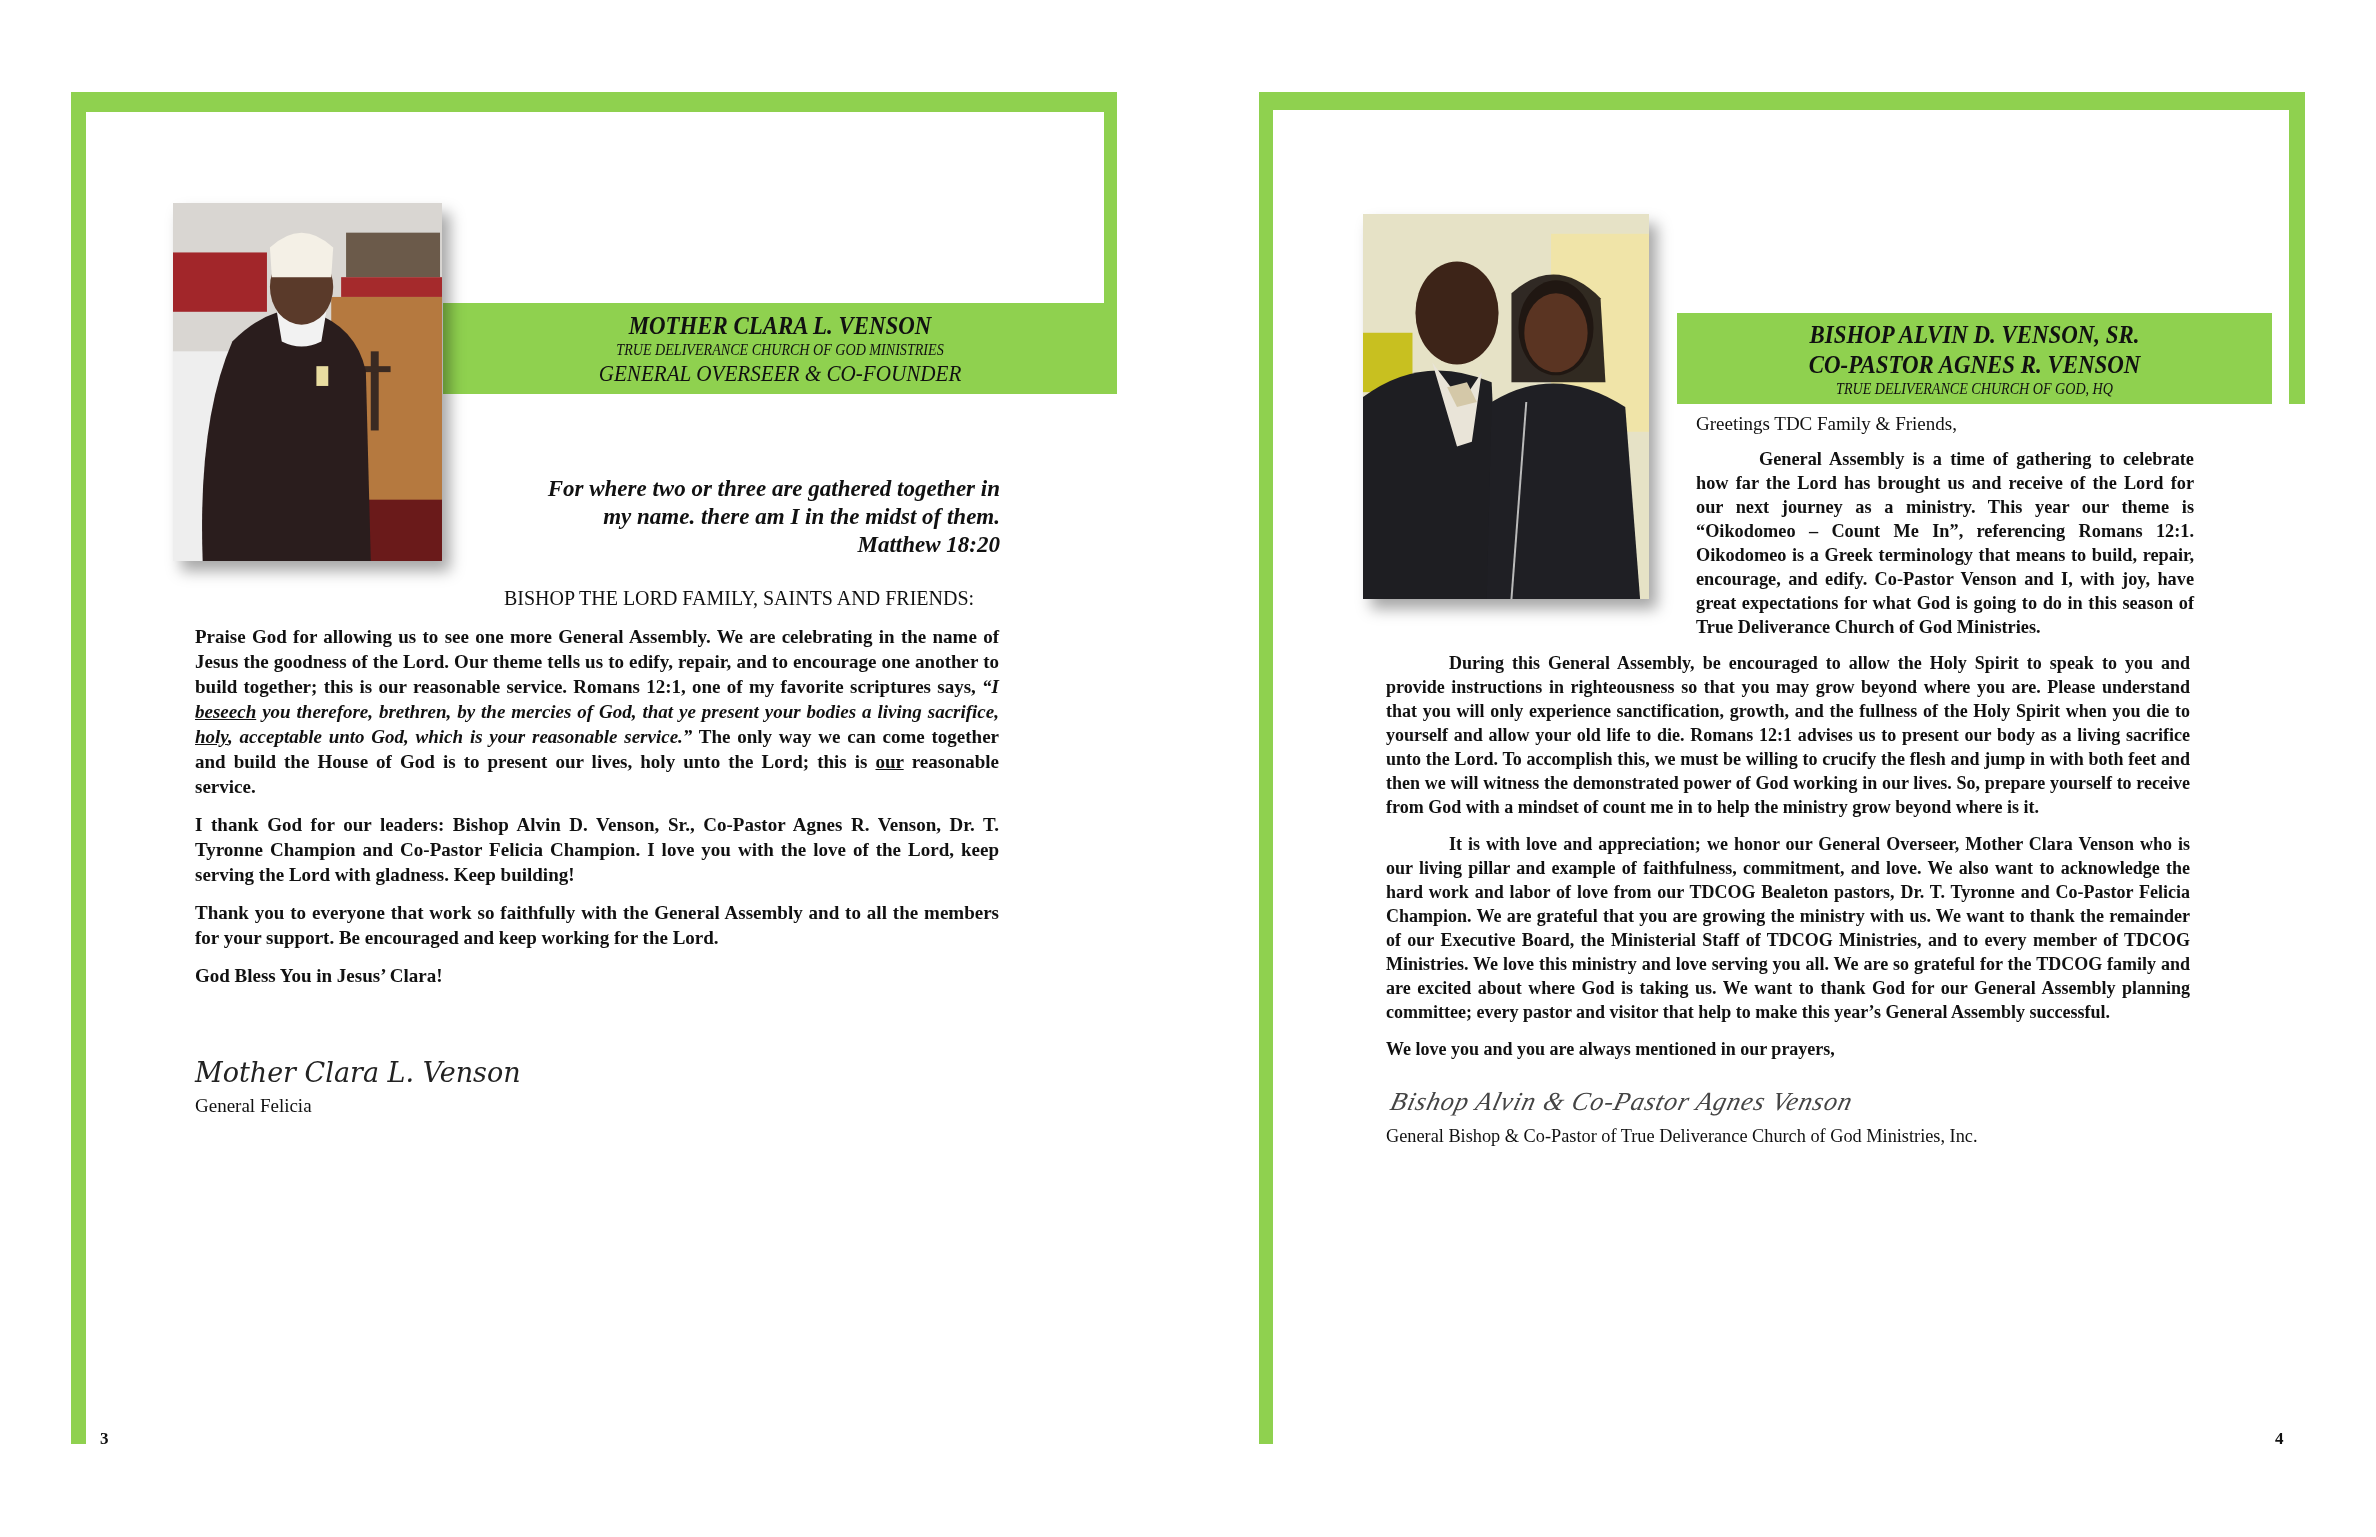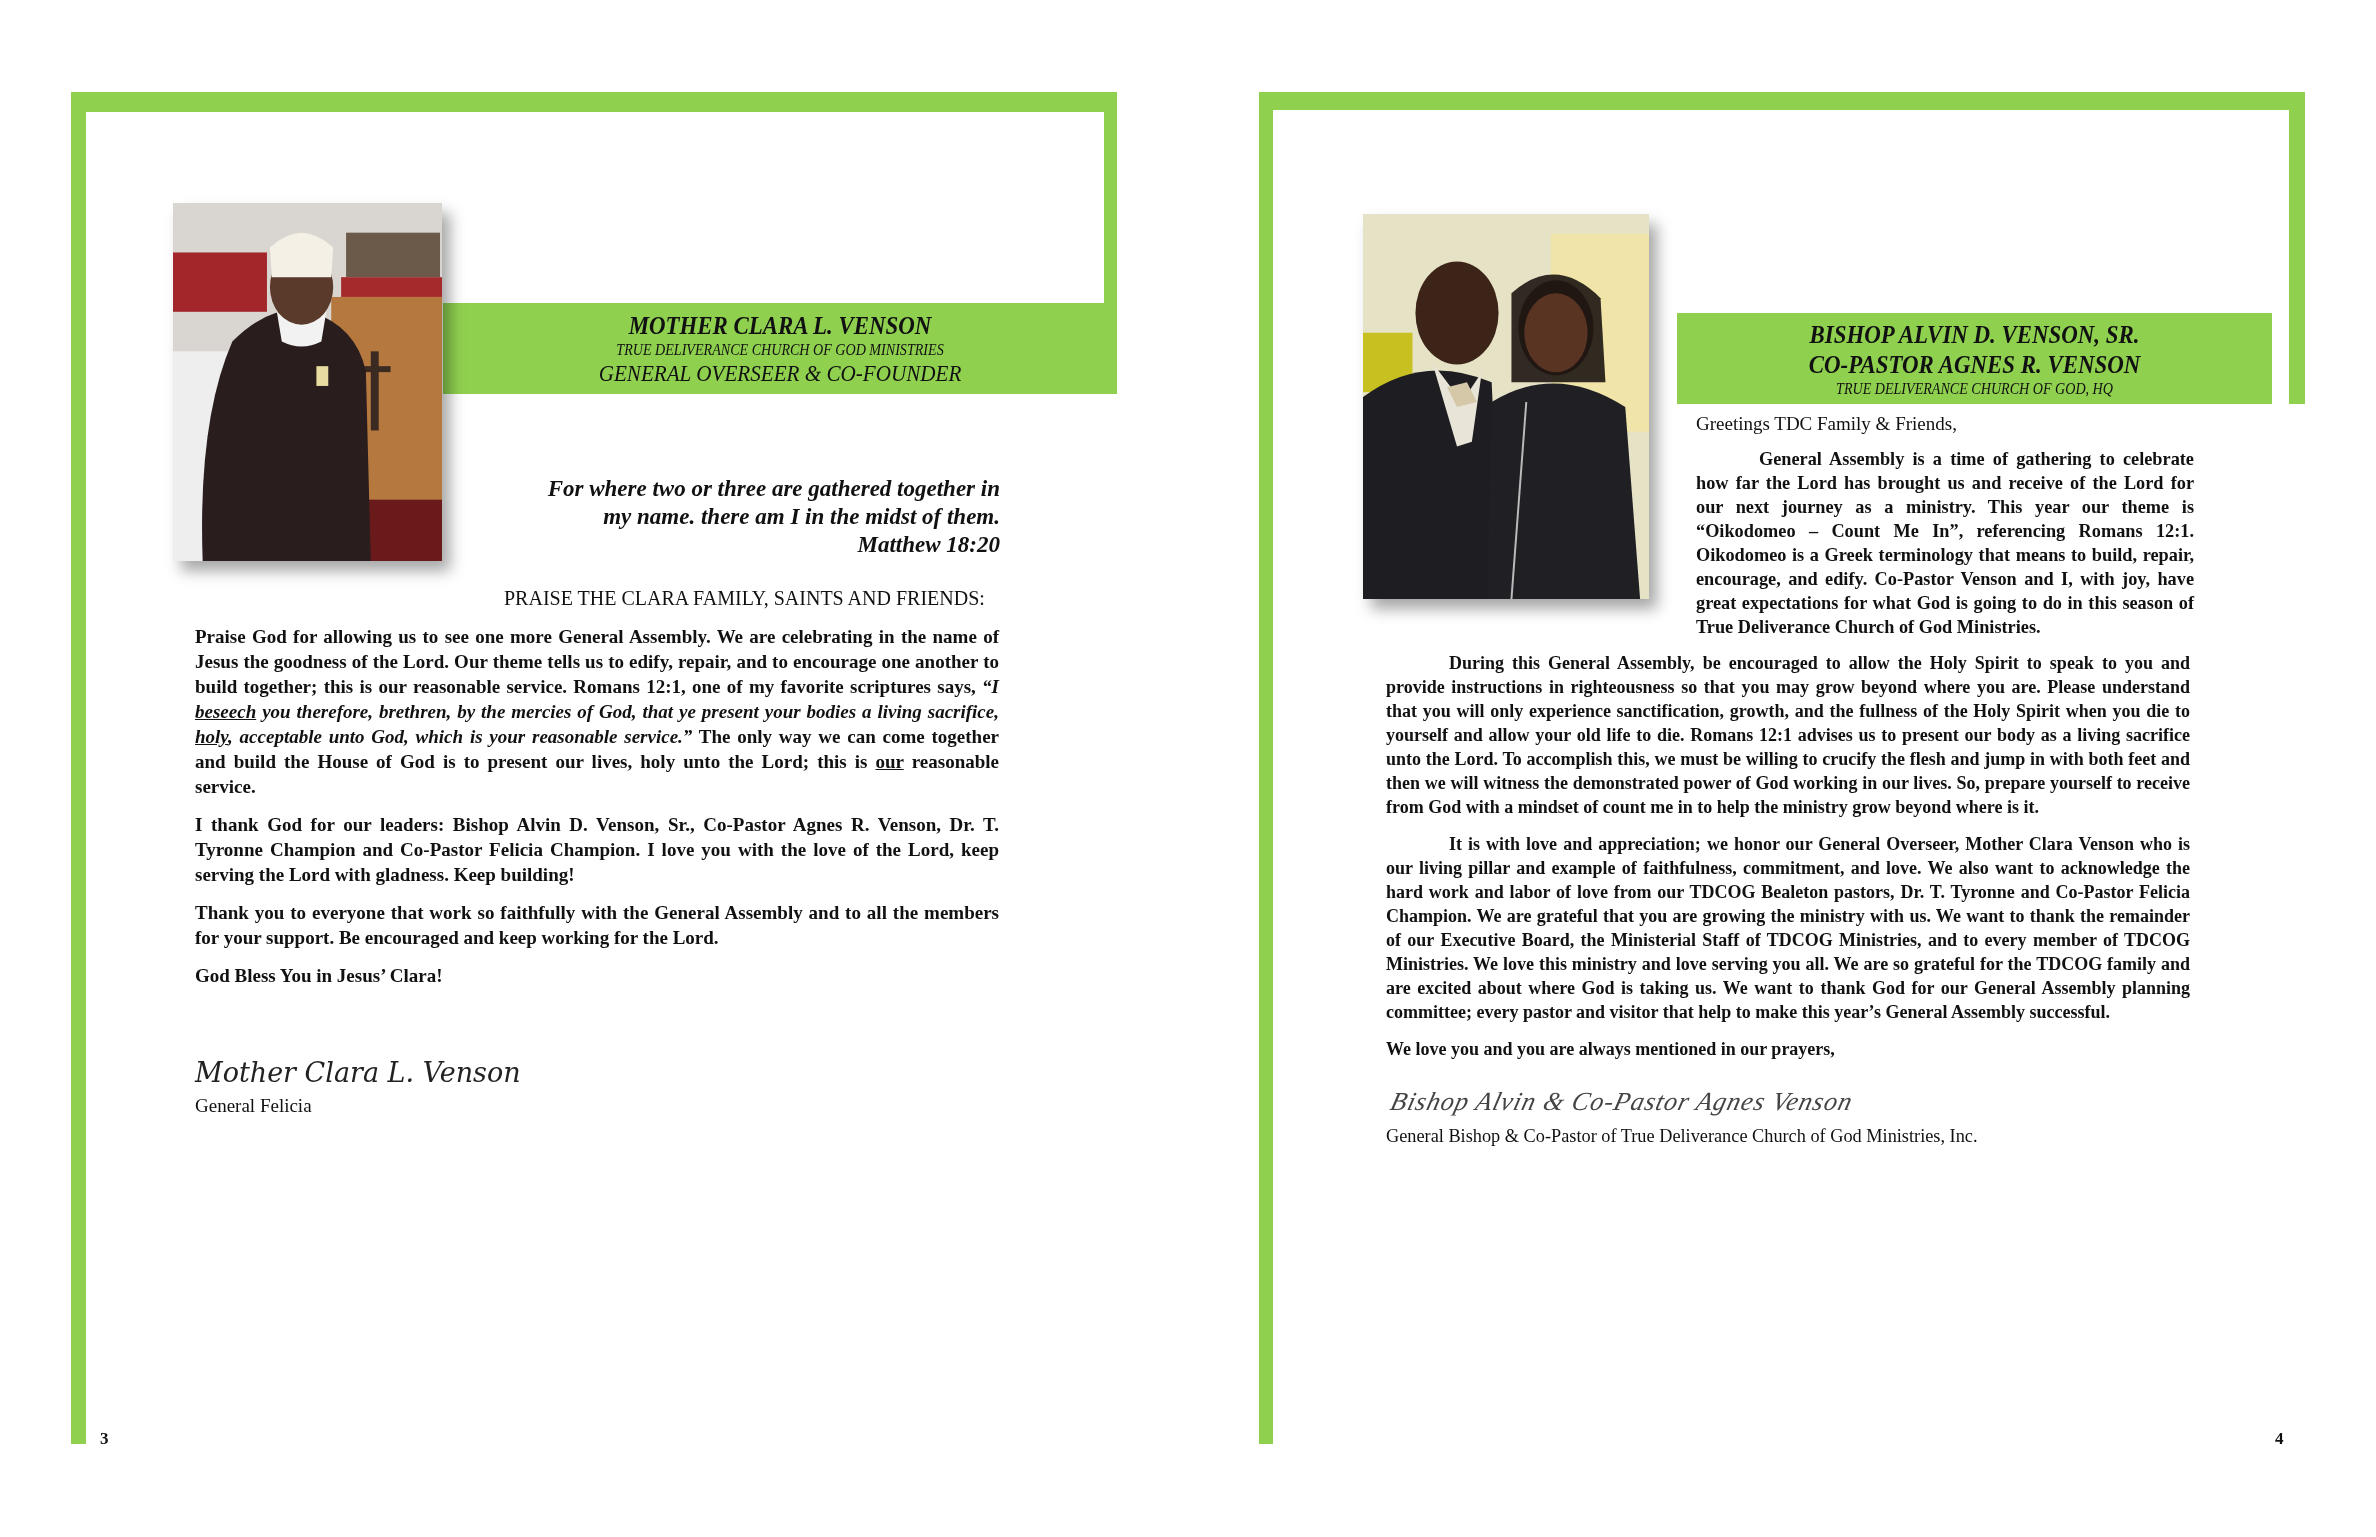"PRAISE THE CLARA FAMILY, SAINTS" div.abs { text: PRAISE THE CLARA -> BISHOP THE LORD }
